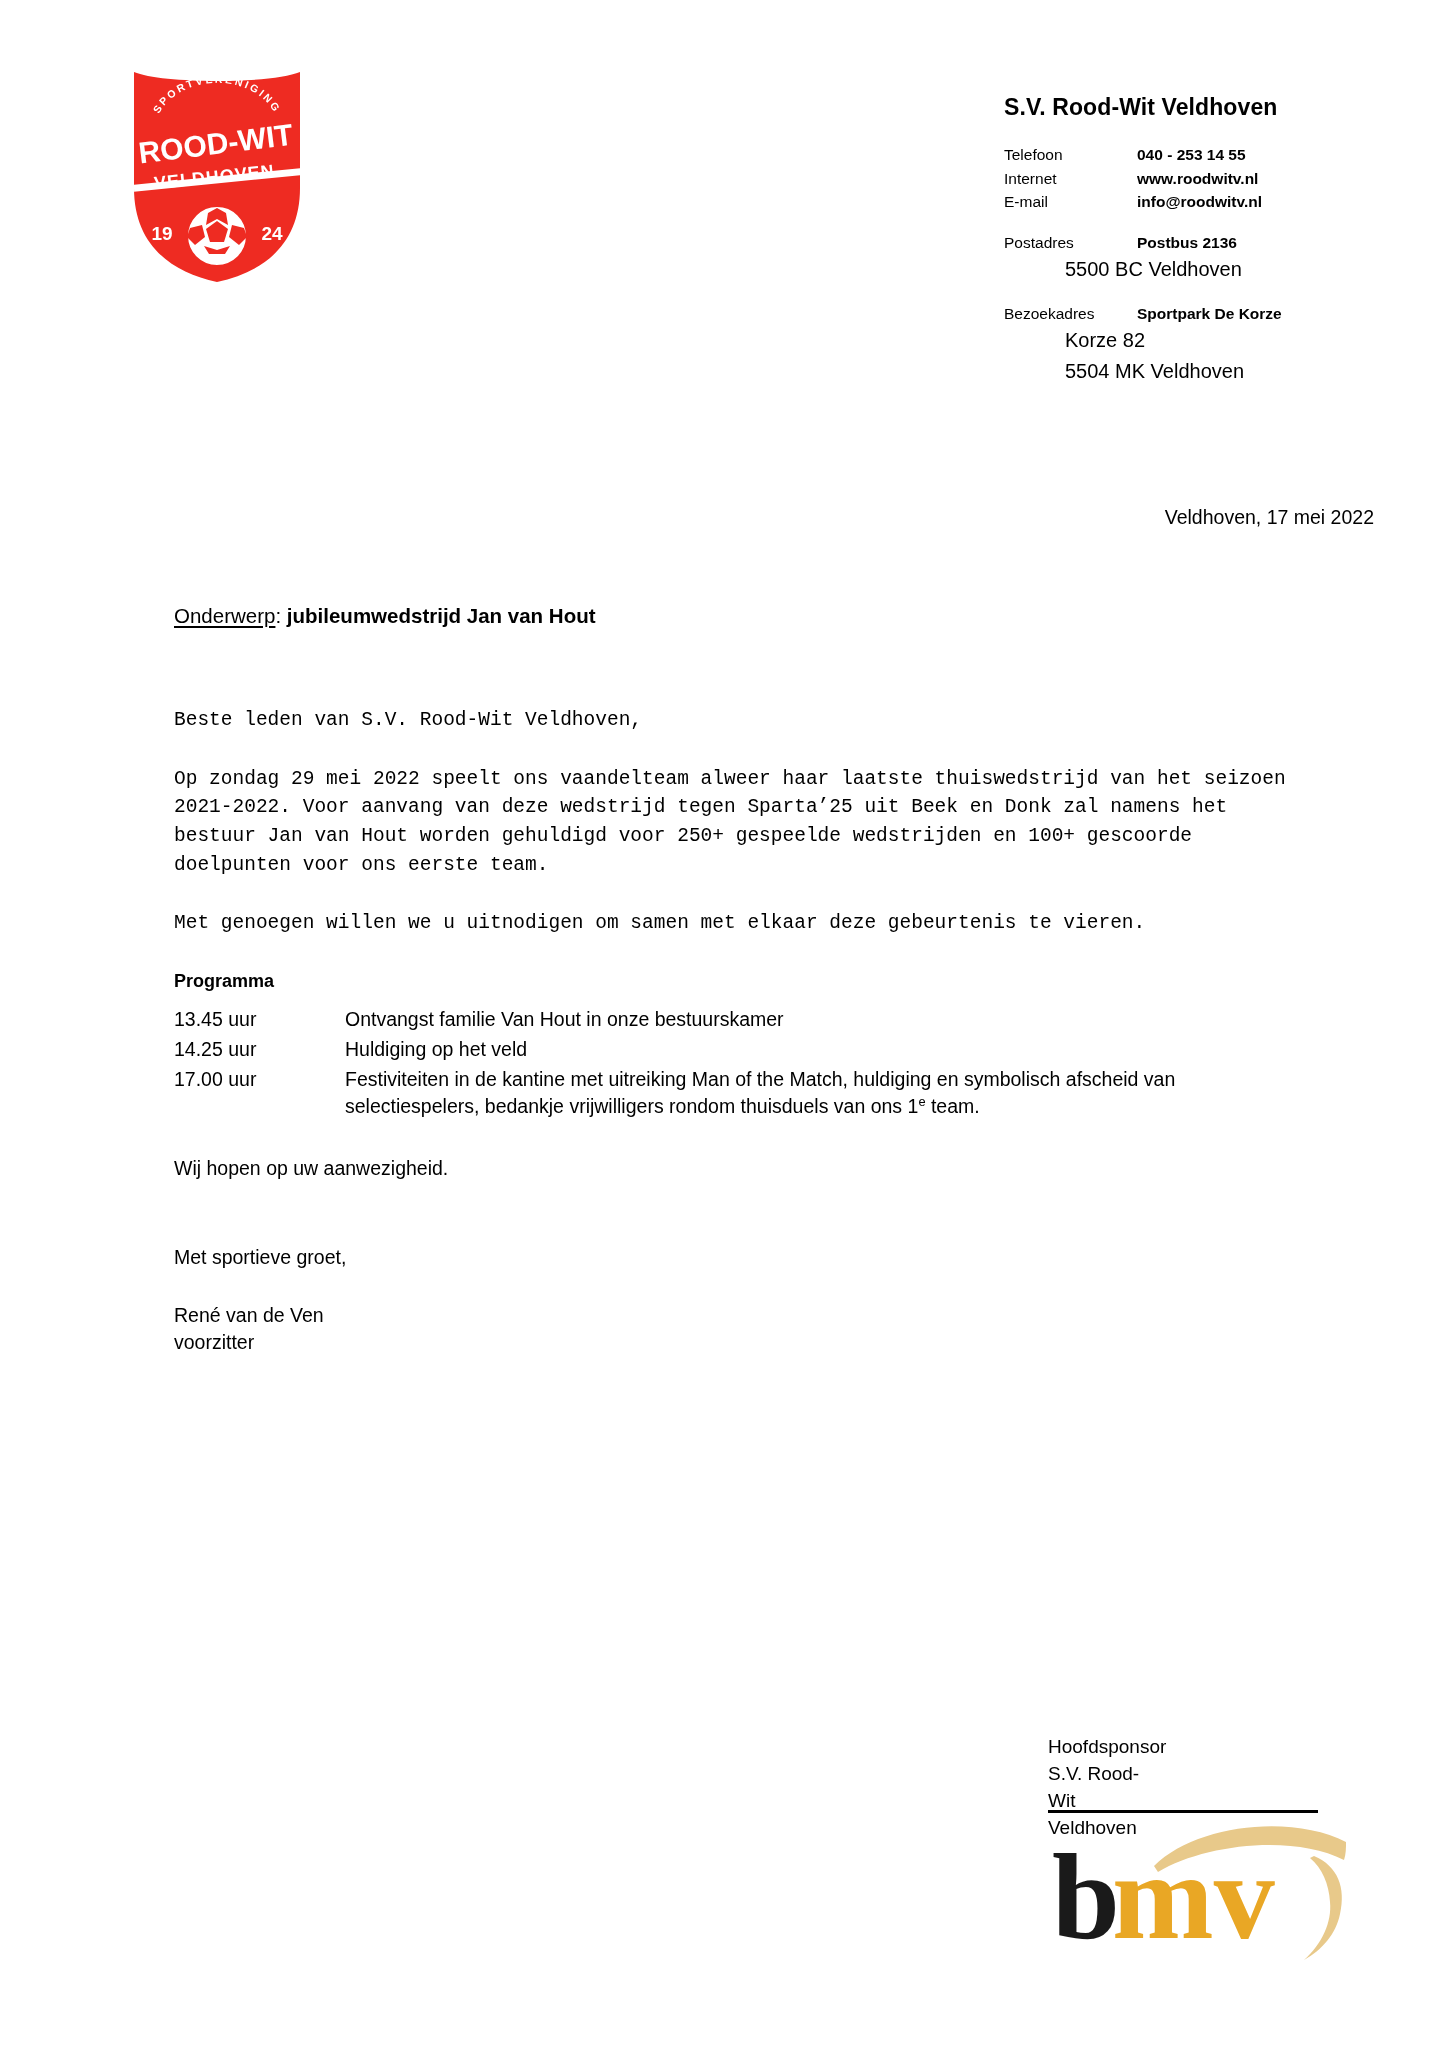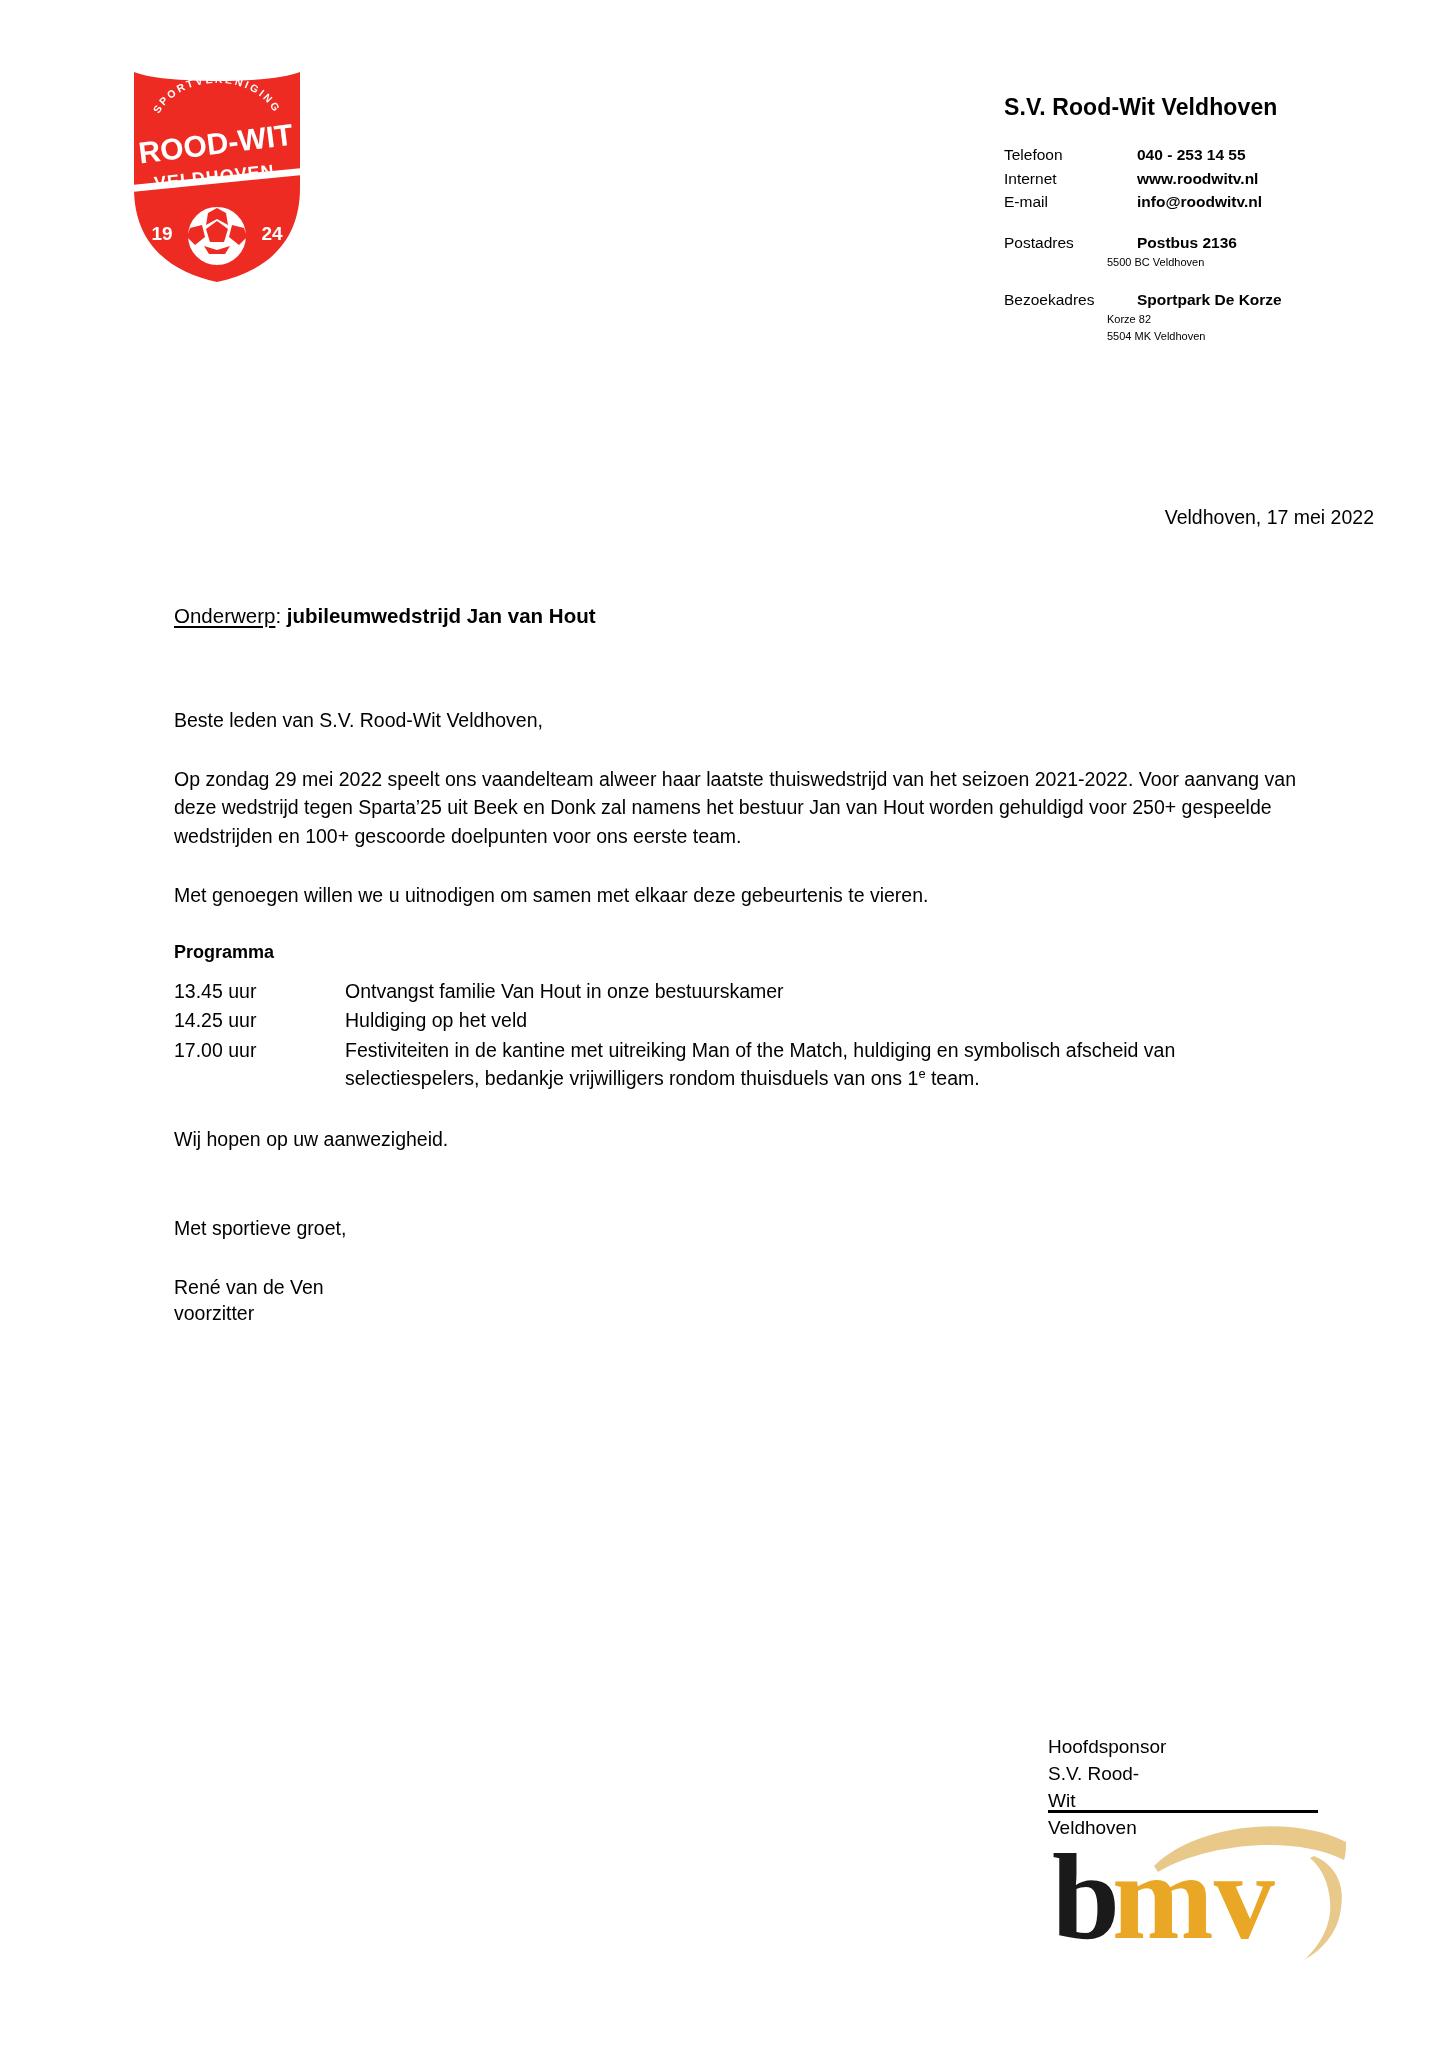"5500 BC Veldhoven" .contact-sub { font-size: 11px -> 20px; margin-left: 103px -> 61px }
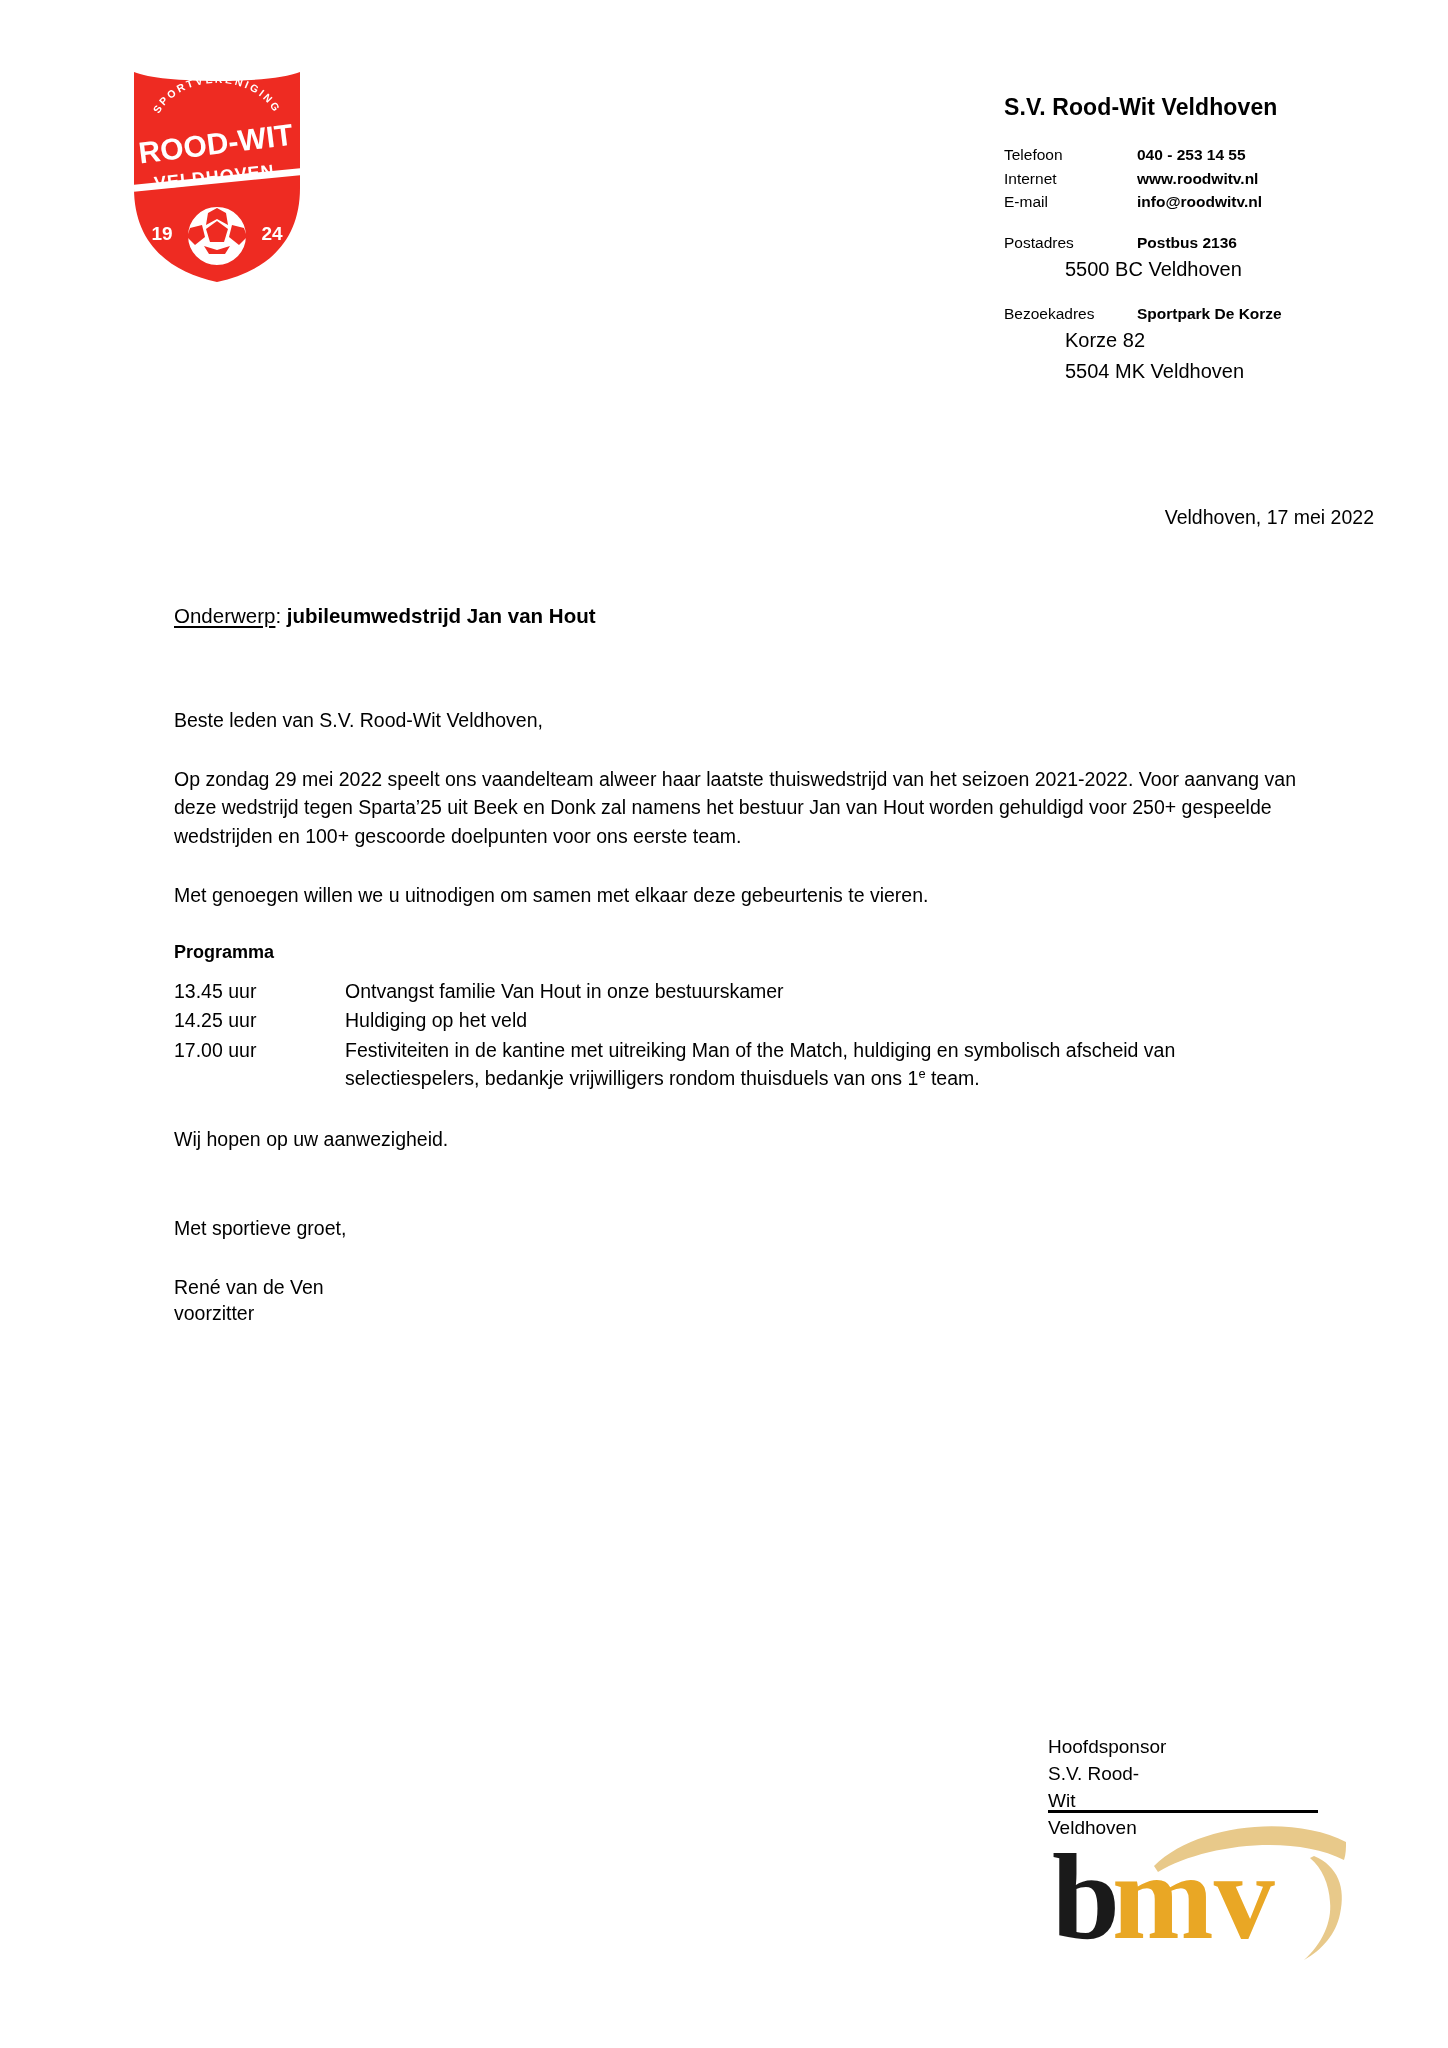"Beste leden van S.V. Rood-Wit" .para { font-family: none -> Liberation Mono, monospace }
